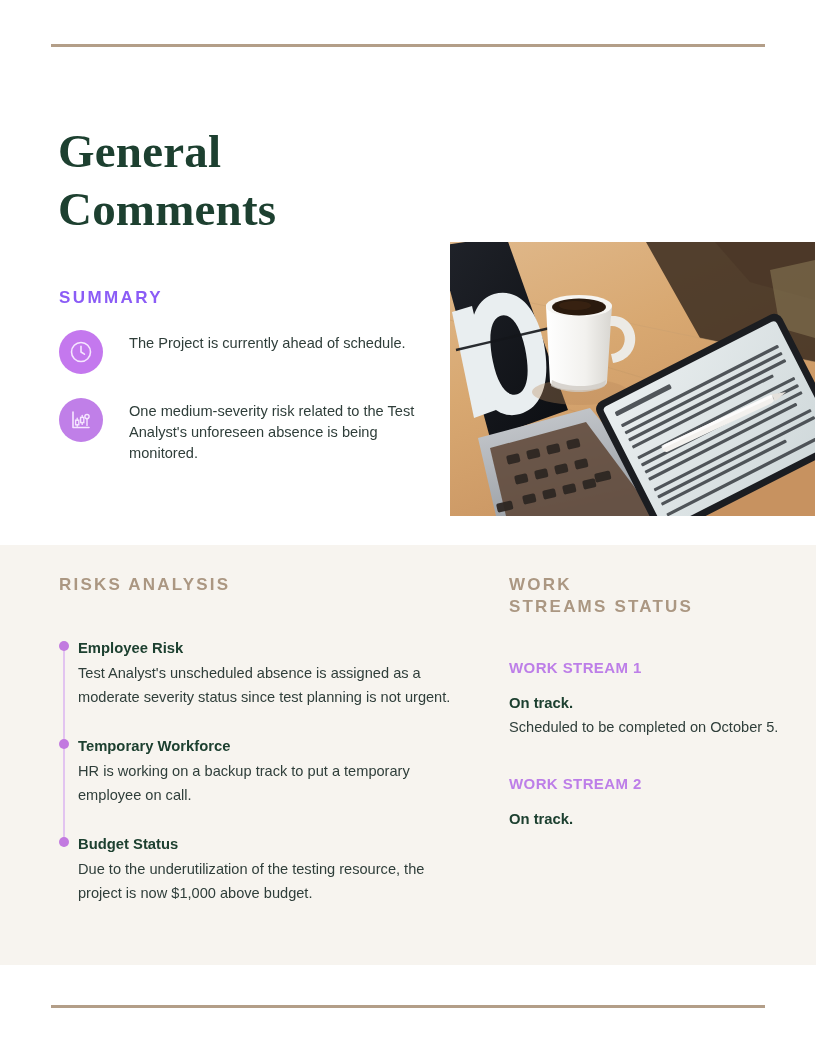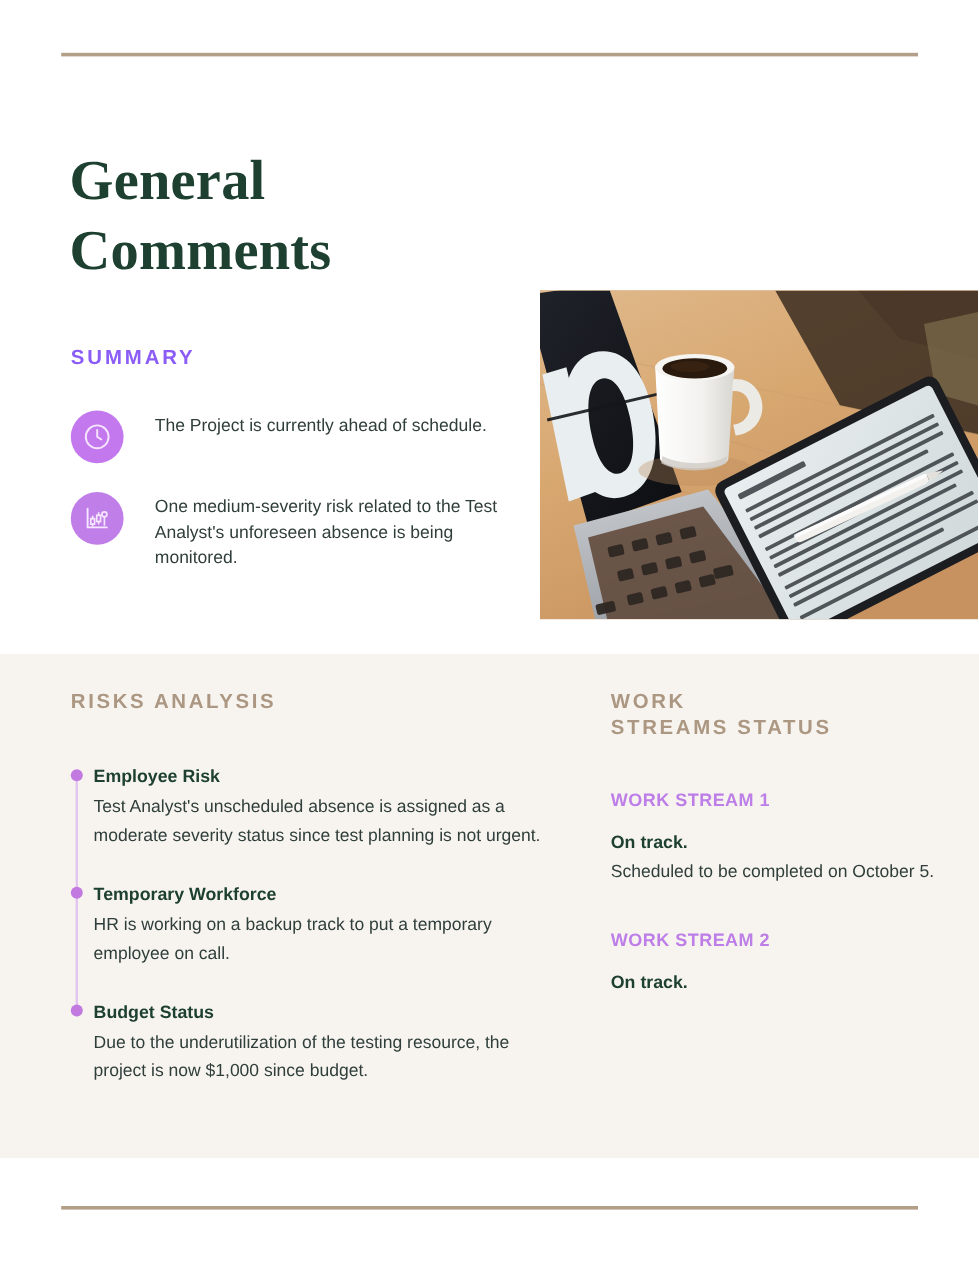"The Project is currently ahead" .summary-list { top: 340px -> 328px }
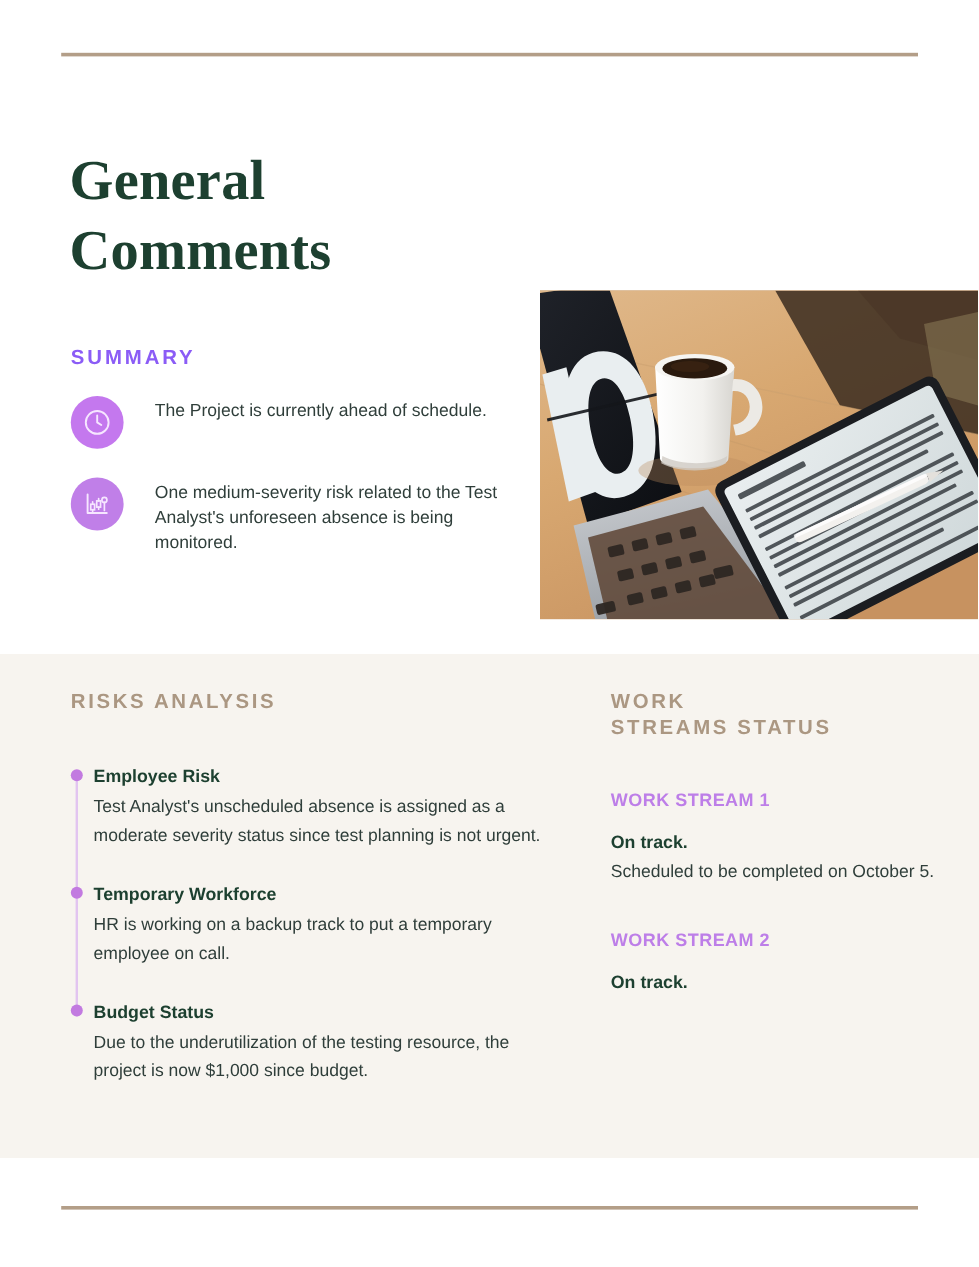"Due to the underutilization of" div.risk-body { text: since -> above }
